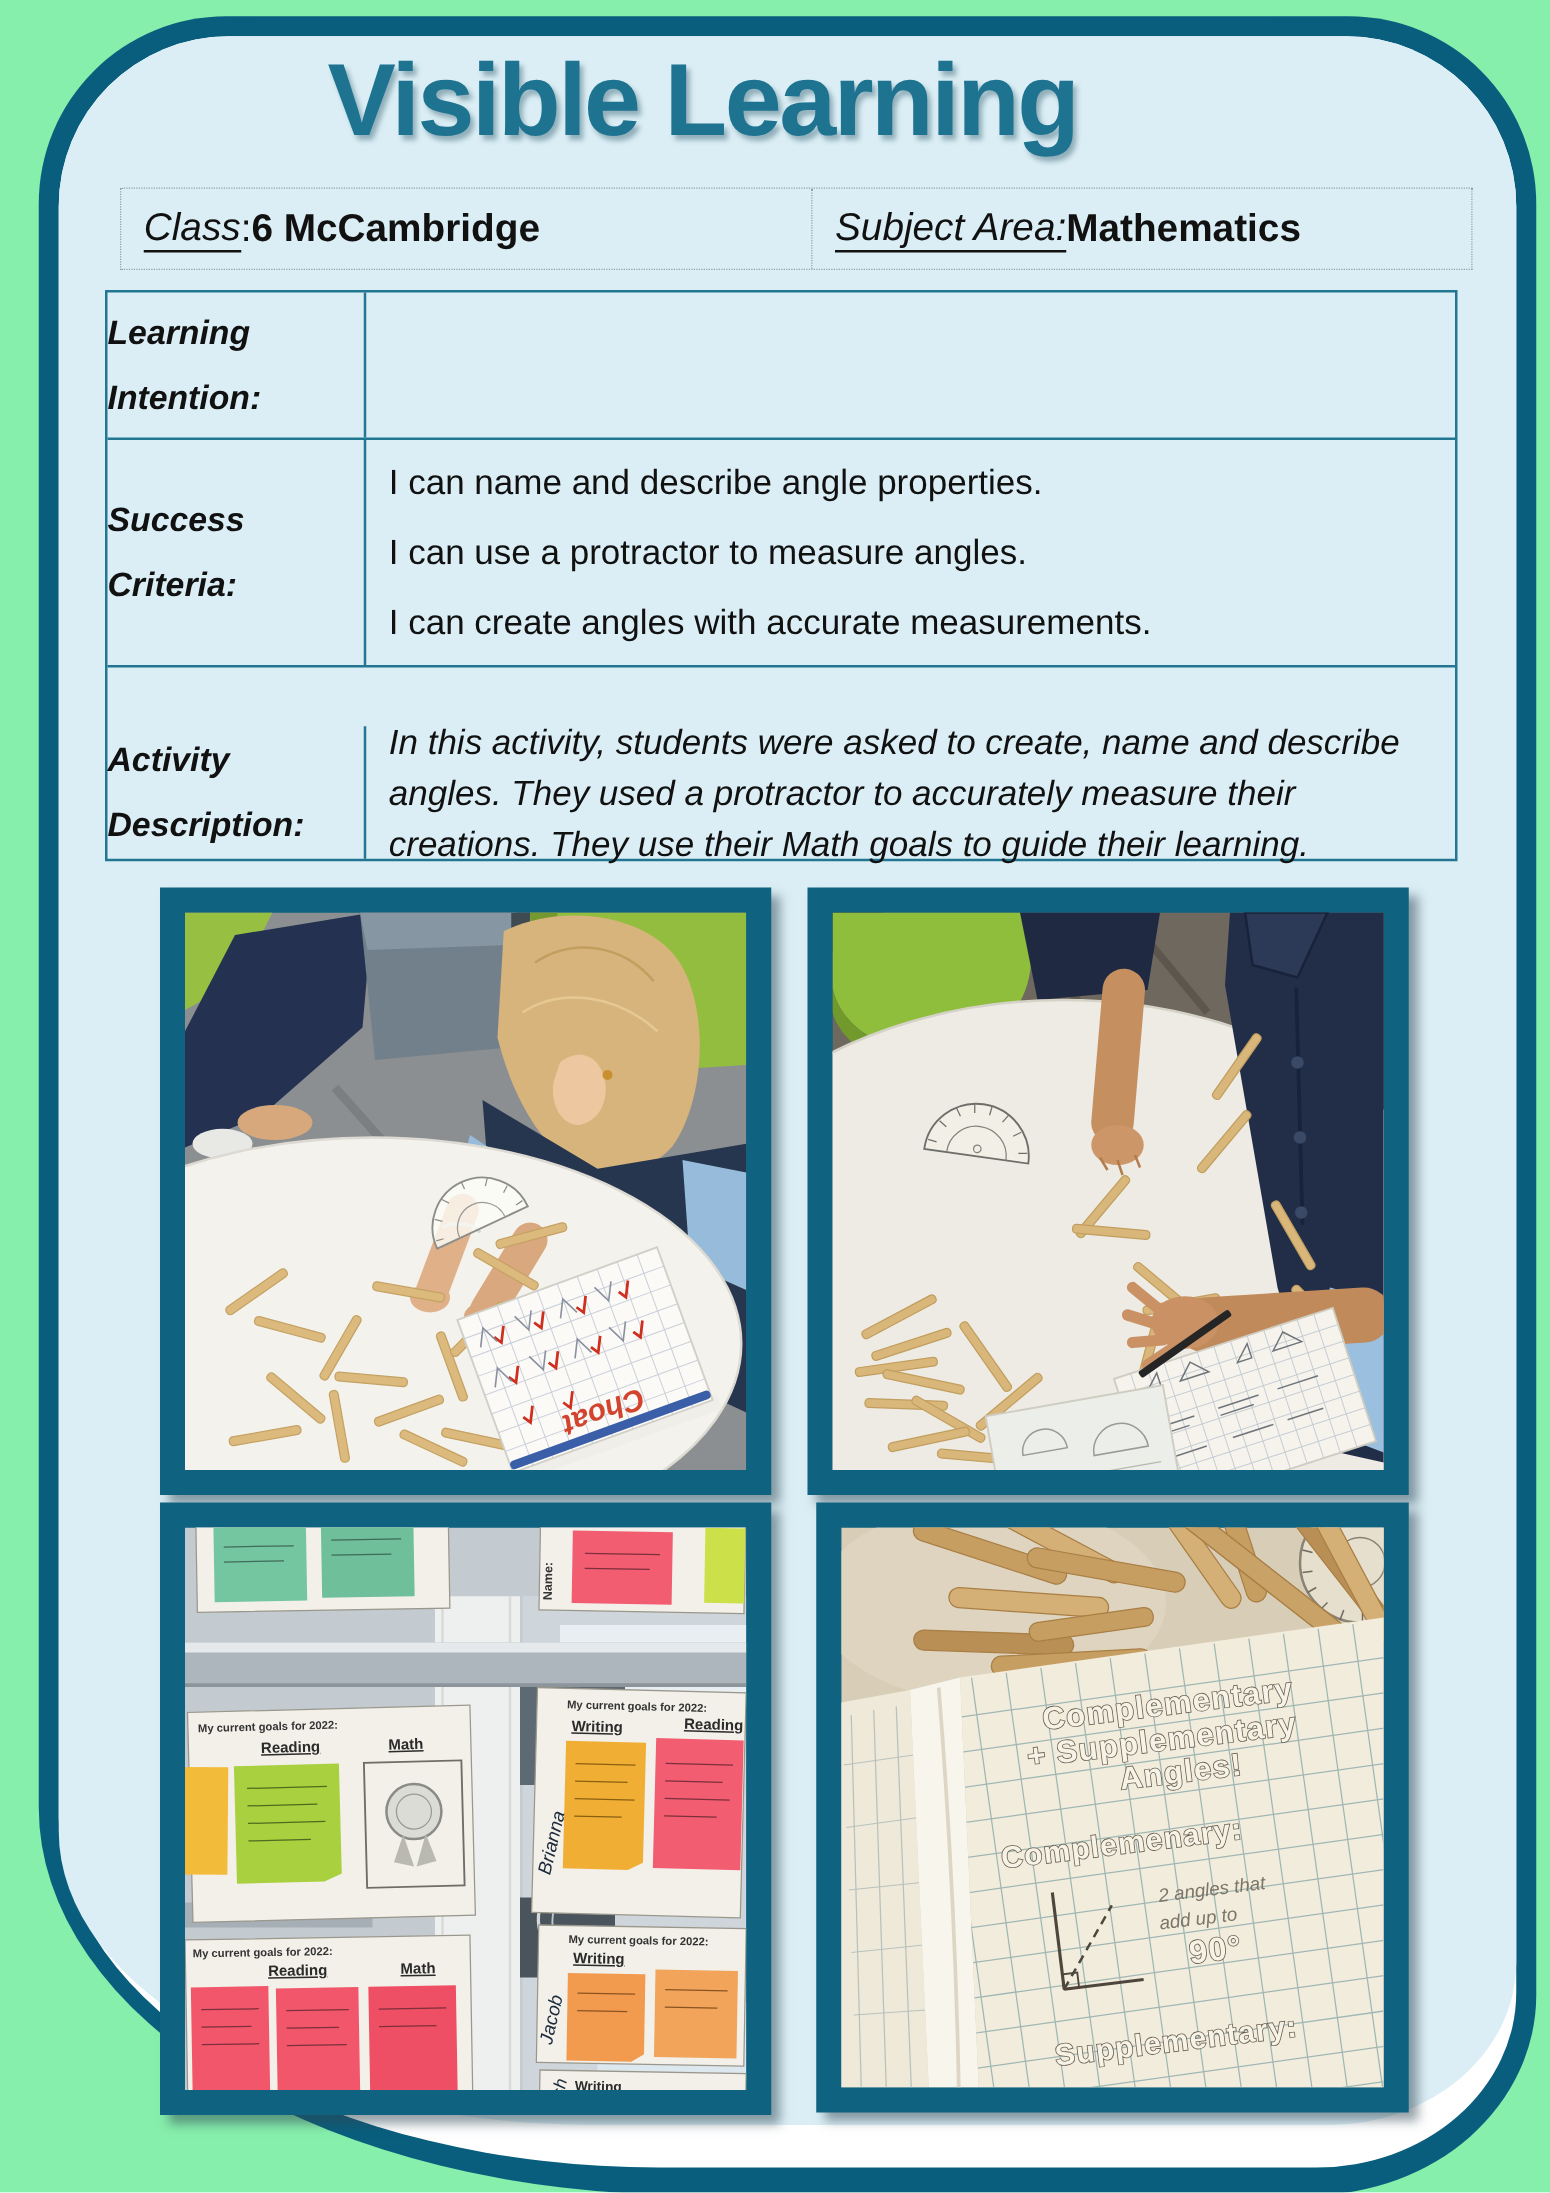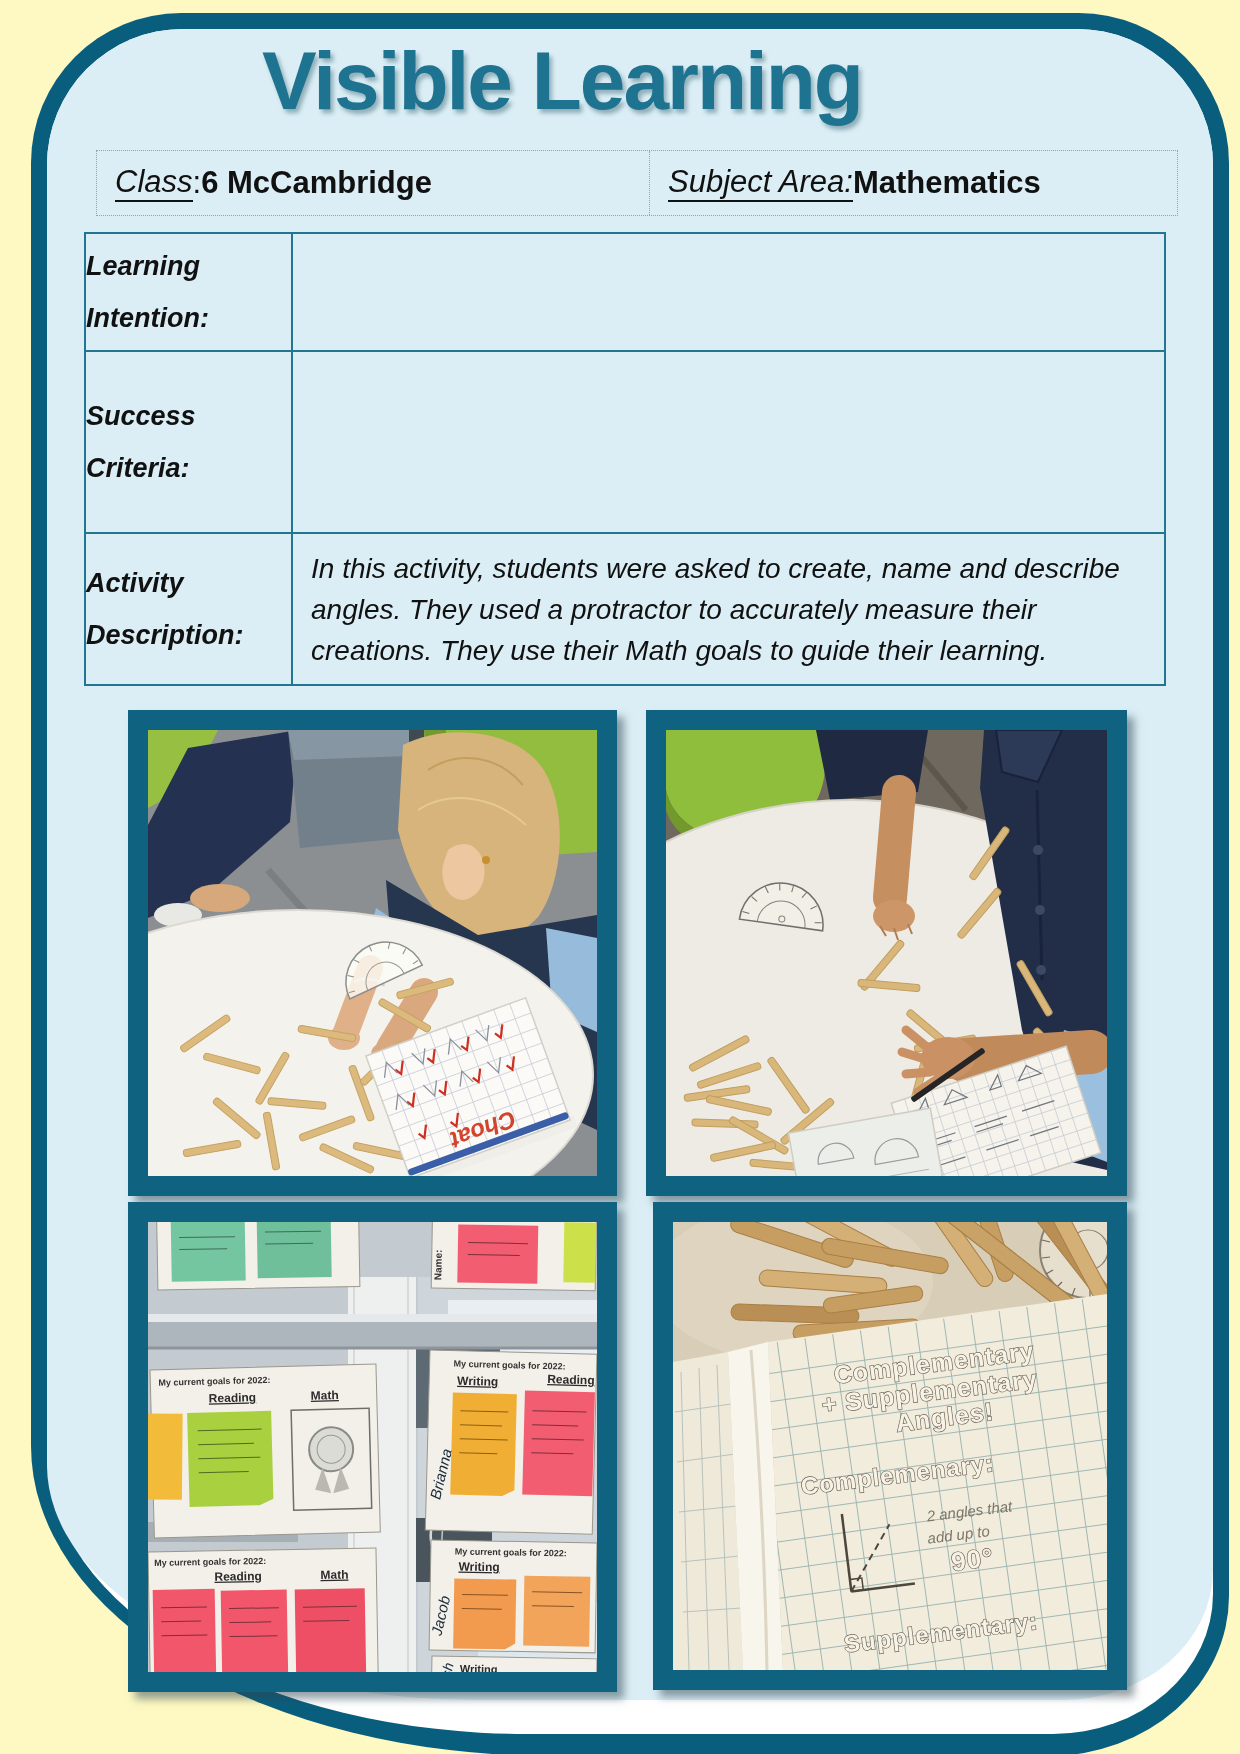"Visible Learning" .page { background: #fef9c3 -> #86efac }
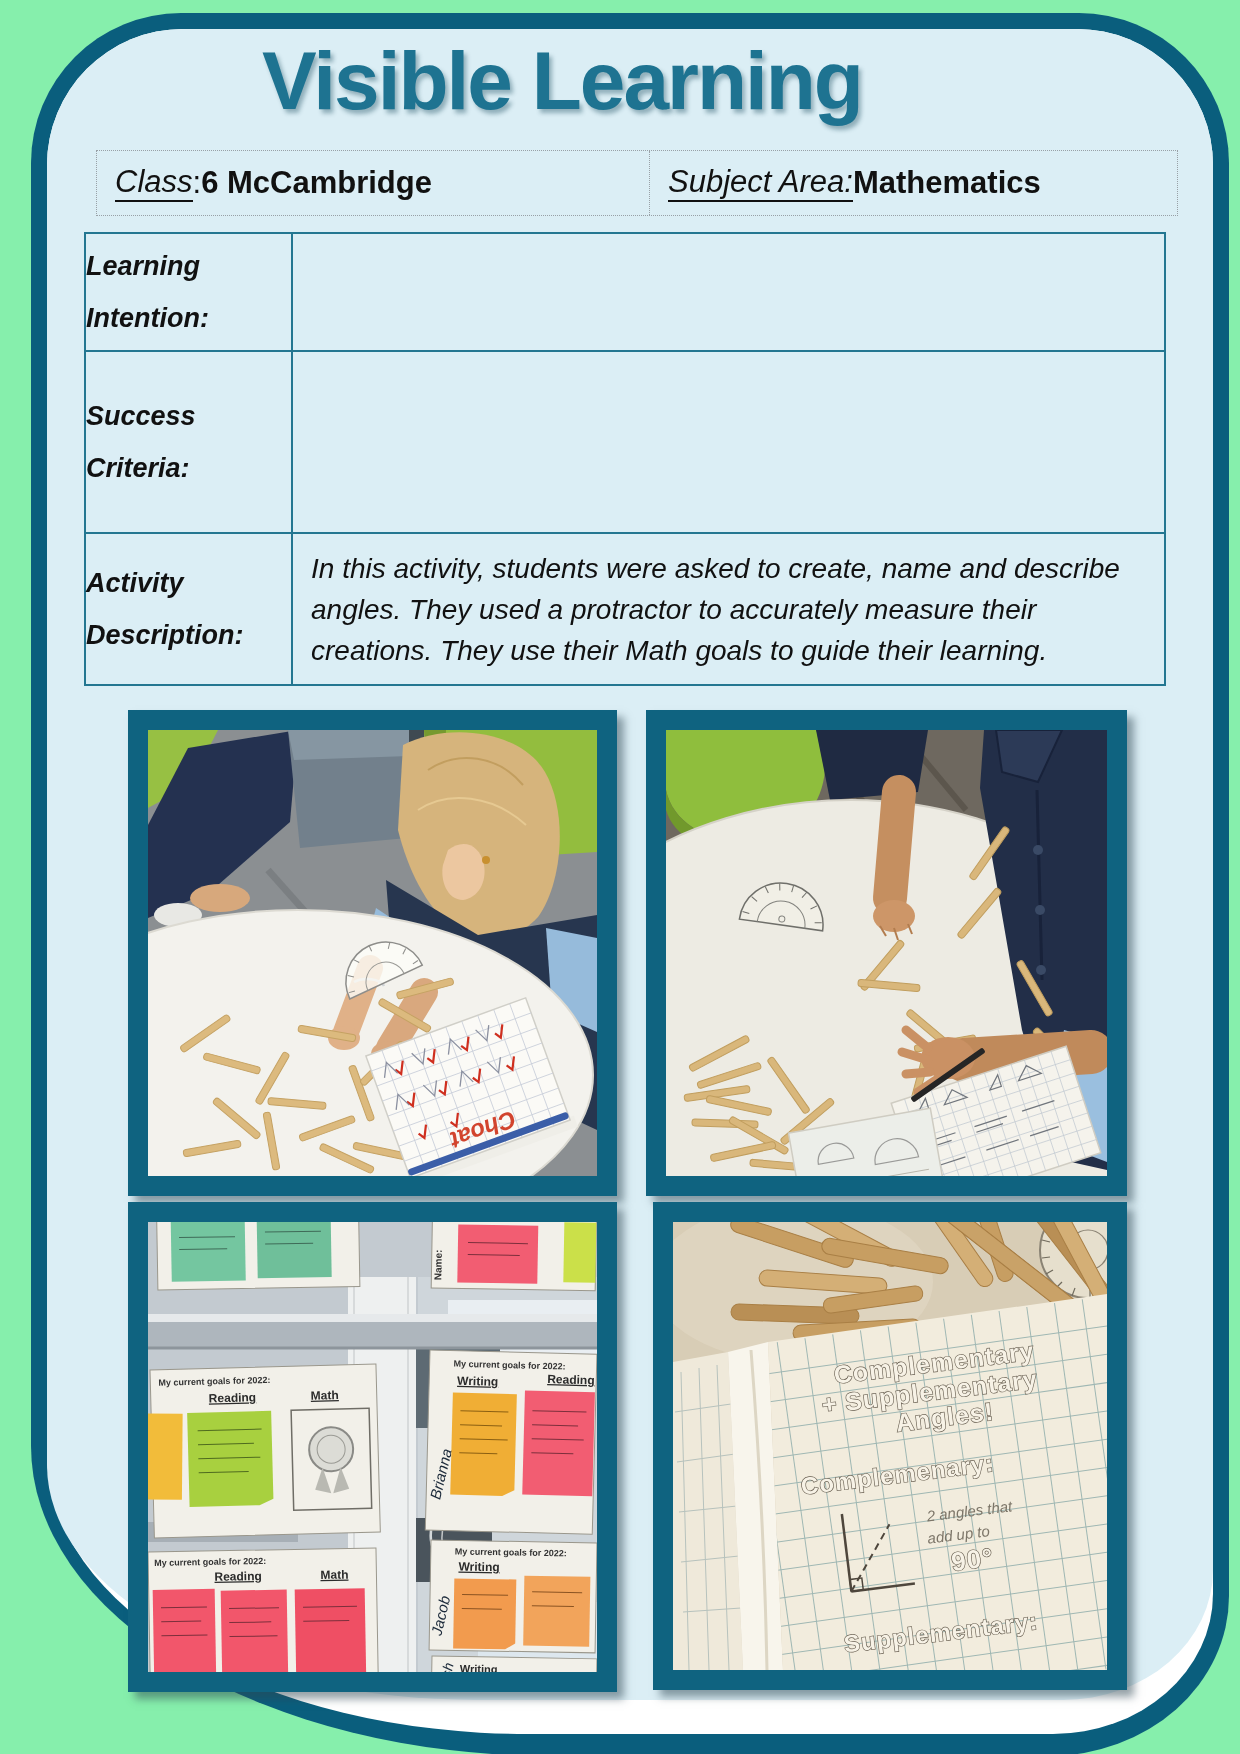"I can name and describe" div.tcontent { html: none -> <div> <div>I can name and describe angle properties.</div> <div>I can use a protractor to measure angles.</div> <div>I can create angles with accurate measurements.</div> </div> }
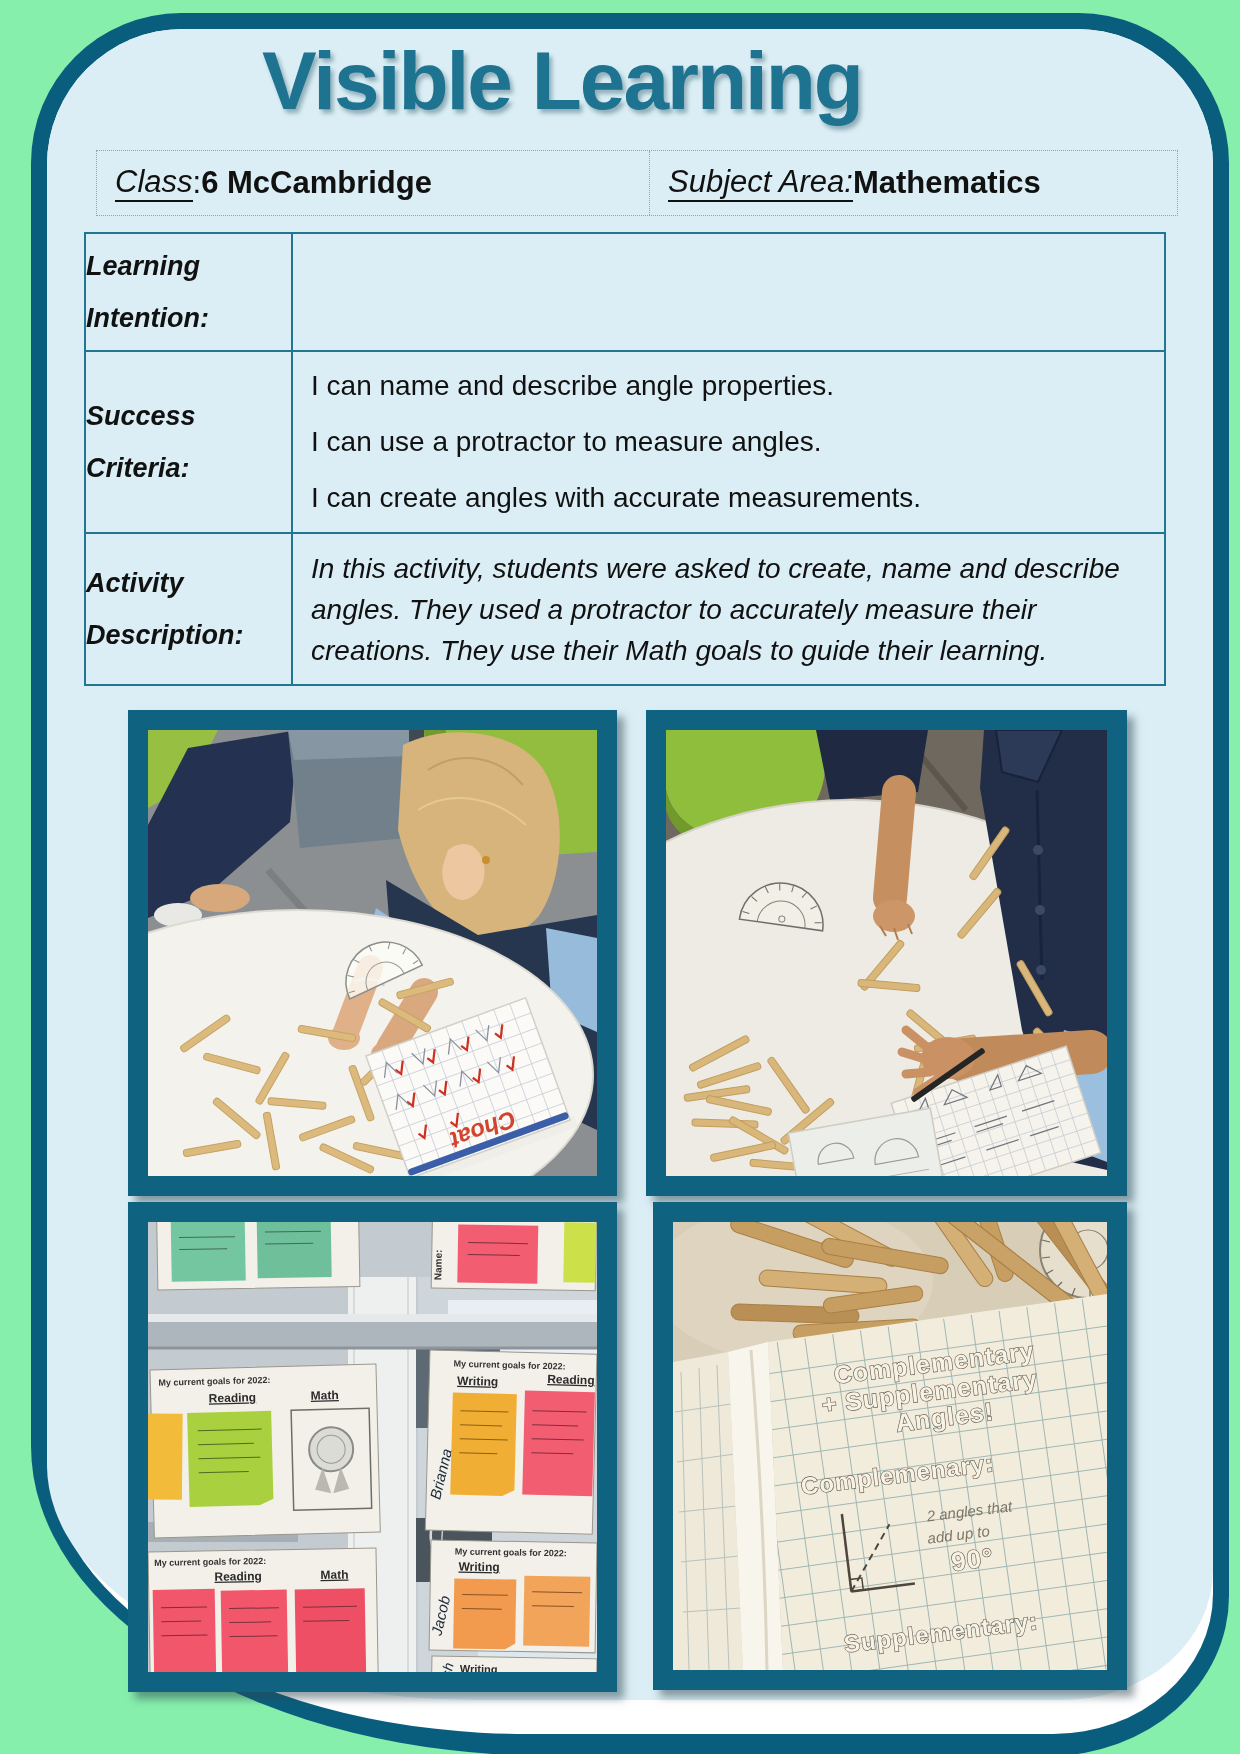"Activity Description:" .r3 { height: 150px -> 106px; margin-top: none -> 47px }
